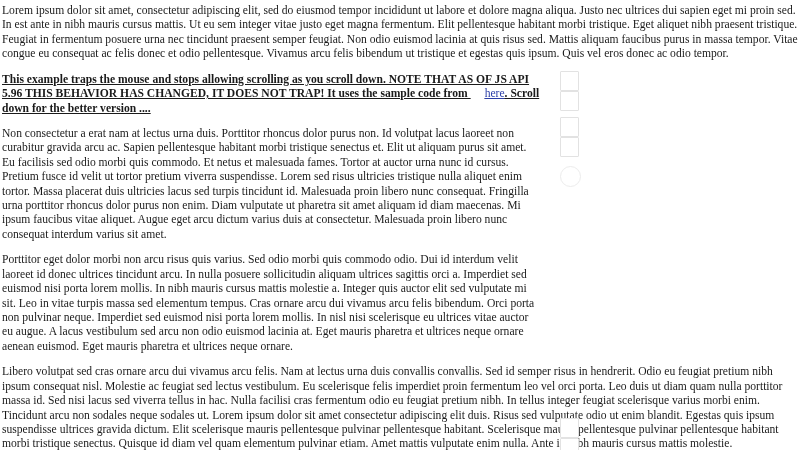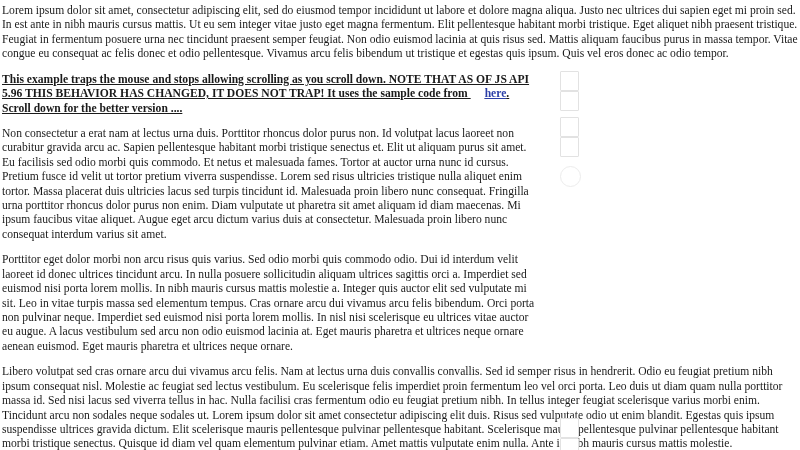"here" a.link { font-weight: bold -> normal }
